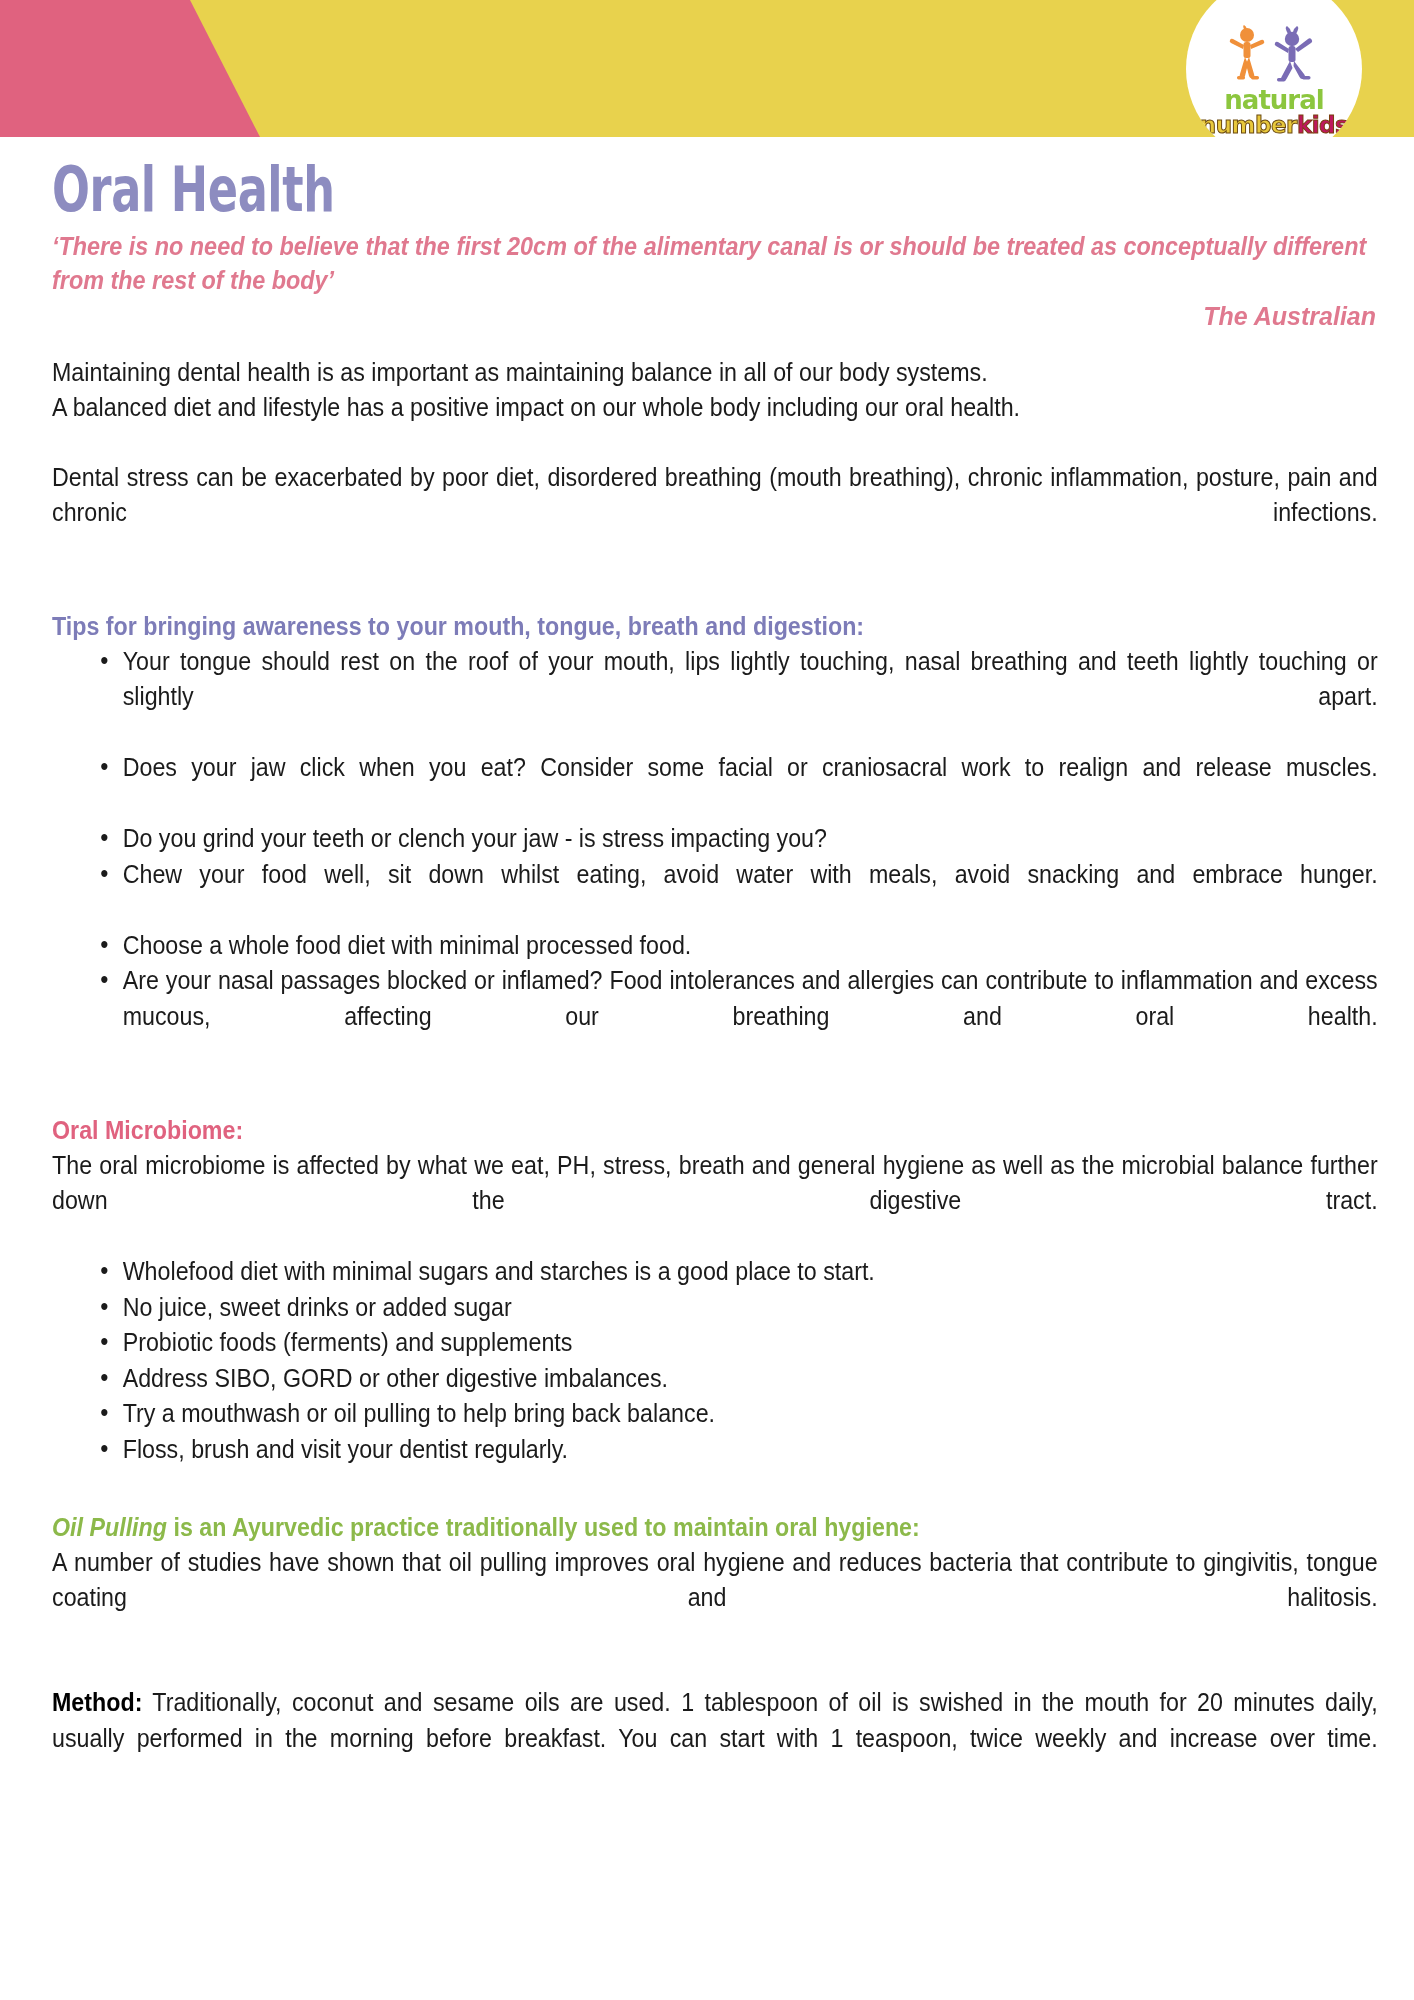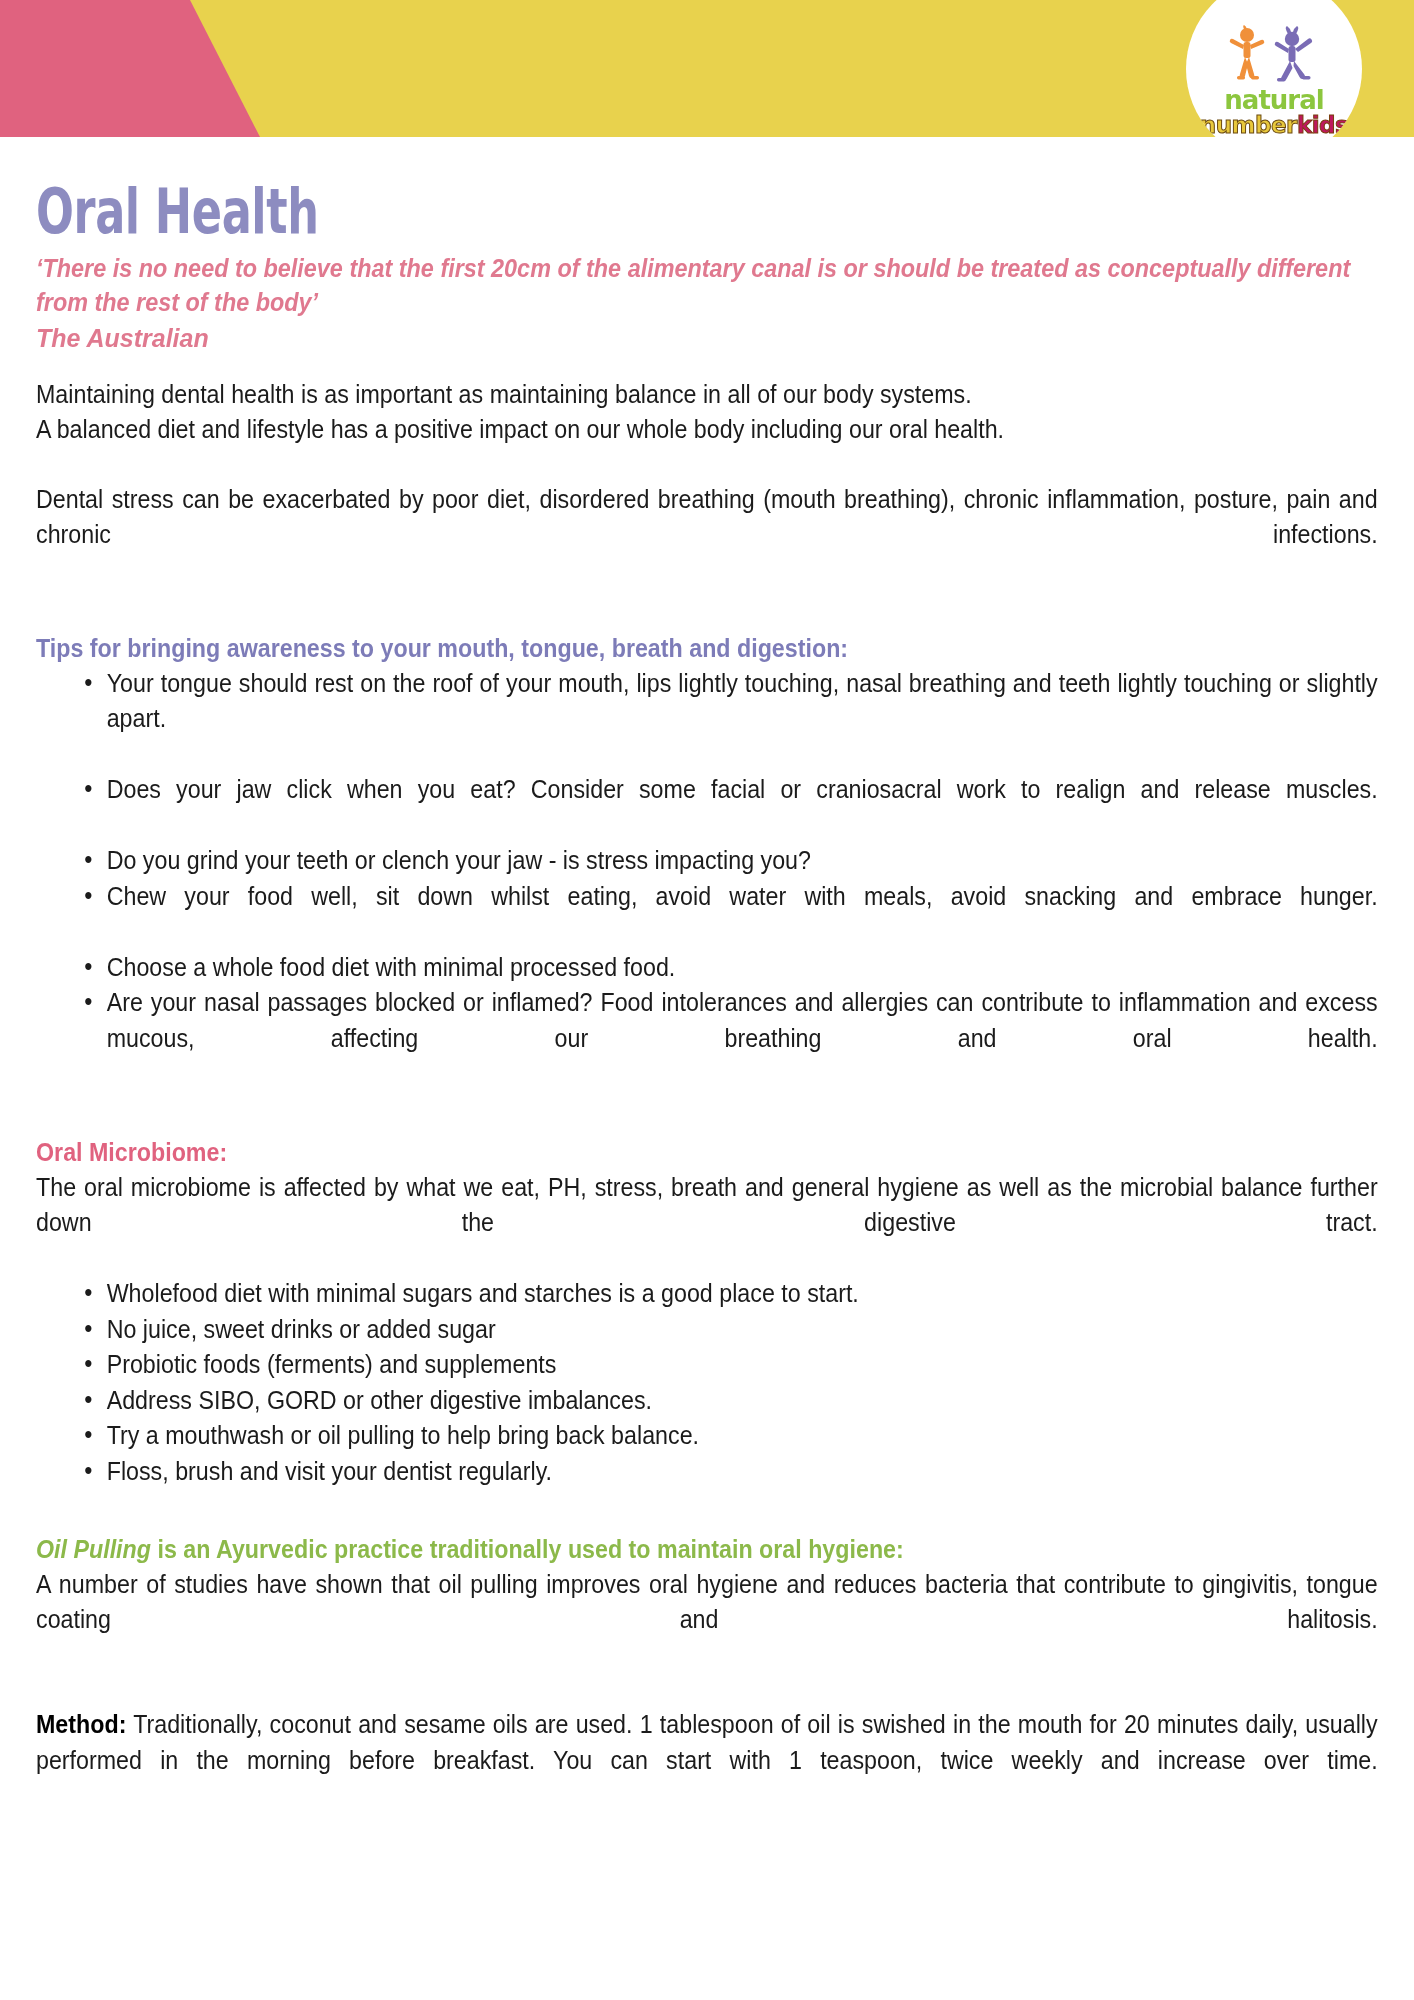"Oral Health" .page { margin-left: none -> 16px; padding: 26px 36px 0 36px -> 4px 36px 0 36px }
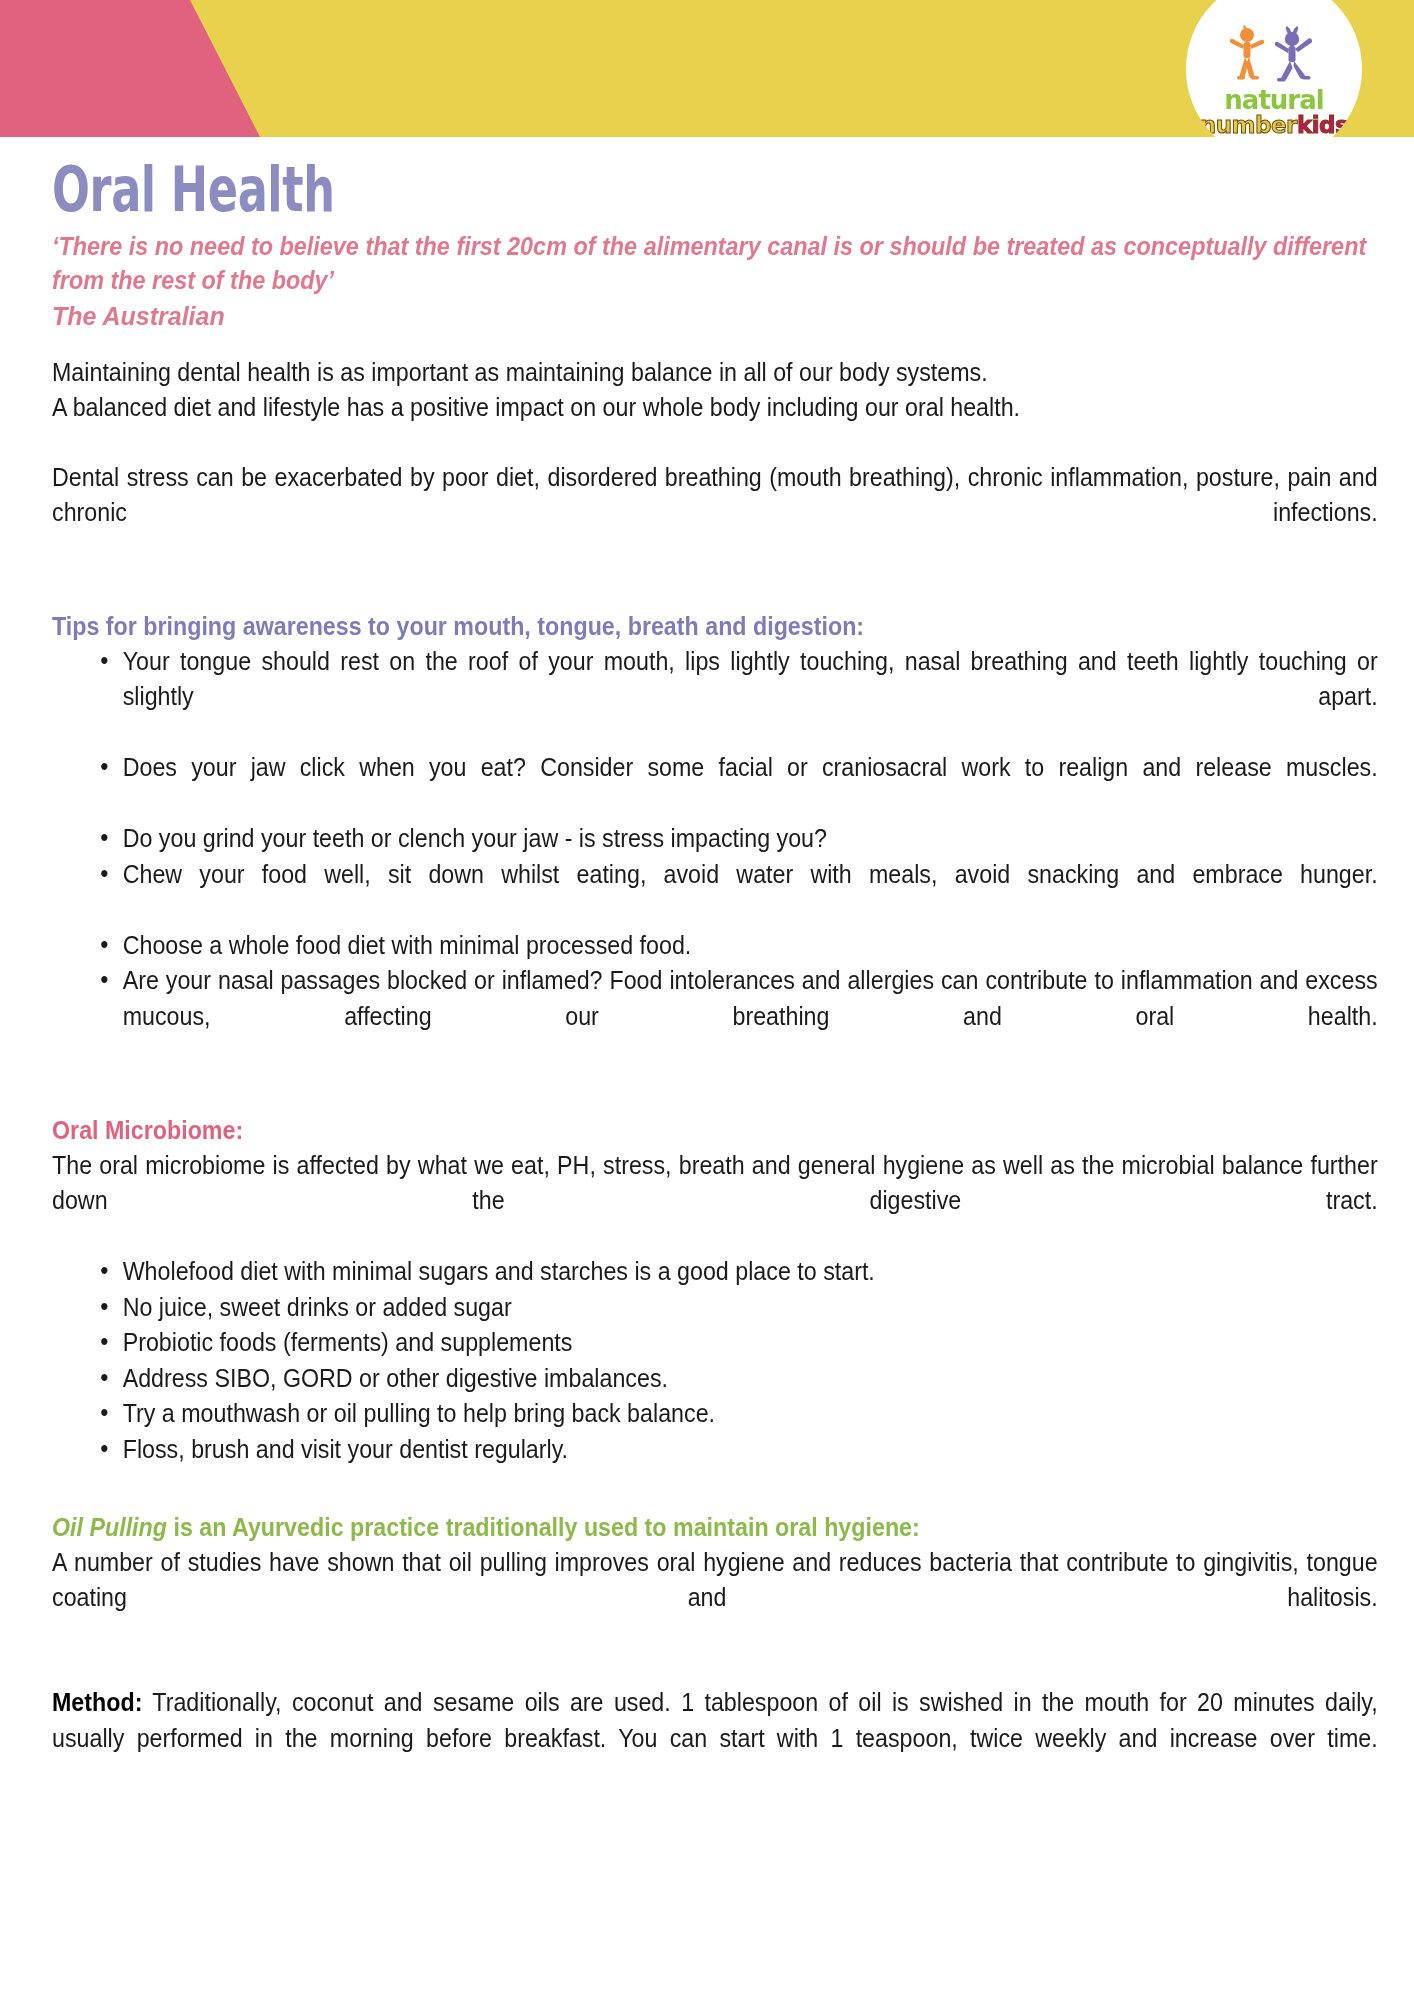"The Australian" .quote-source { text-align: left -> right }
